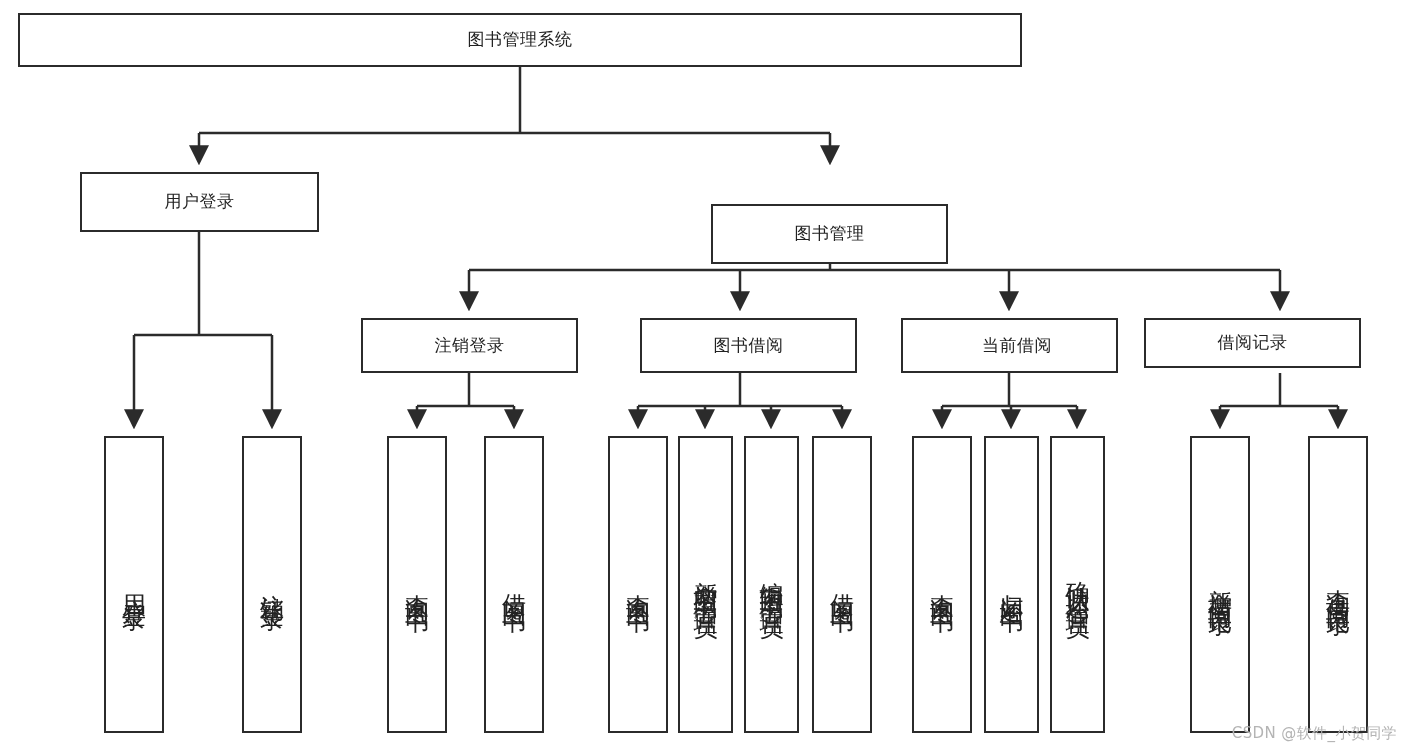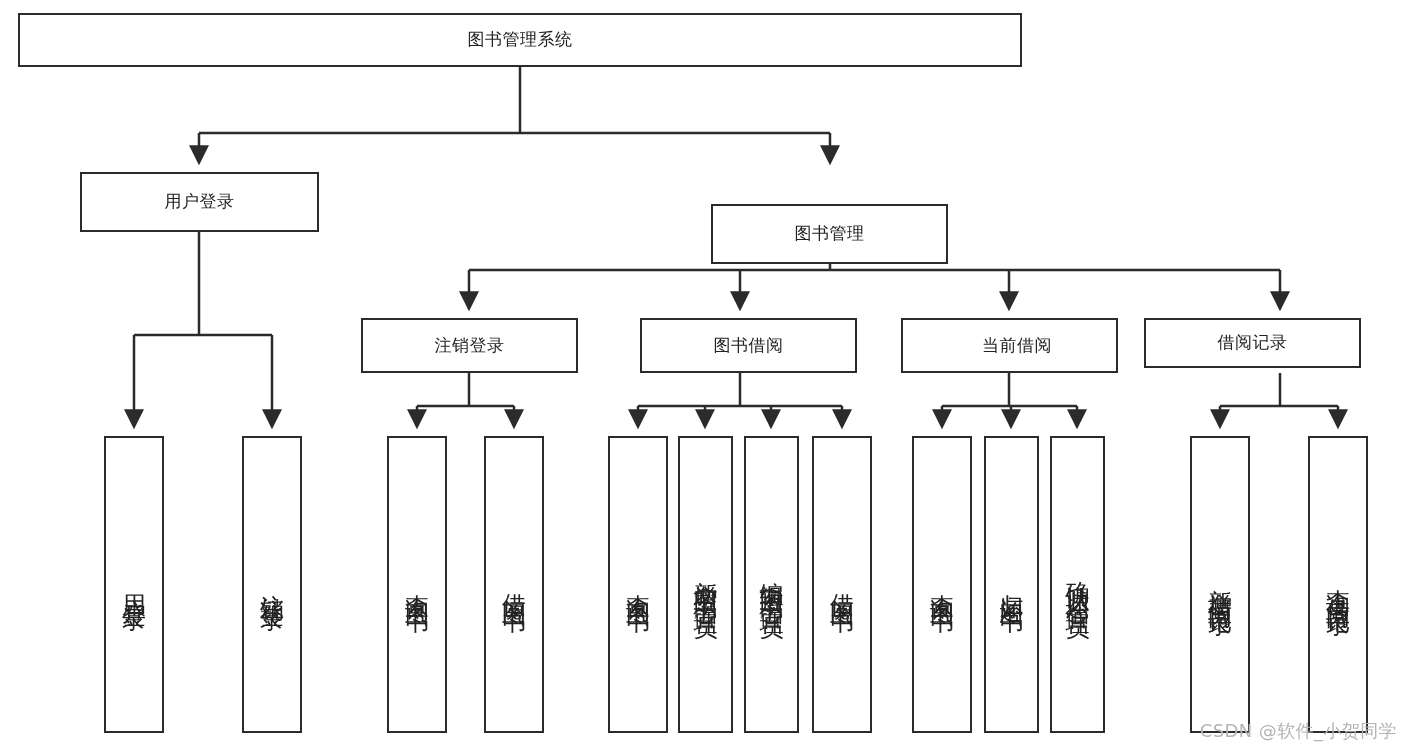"CSDN @软件_小贺同学" .watermark { font-size: 18px -> 15px }
